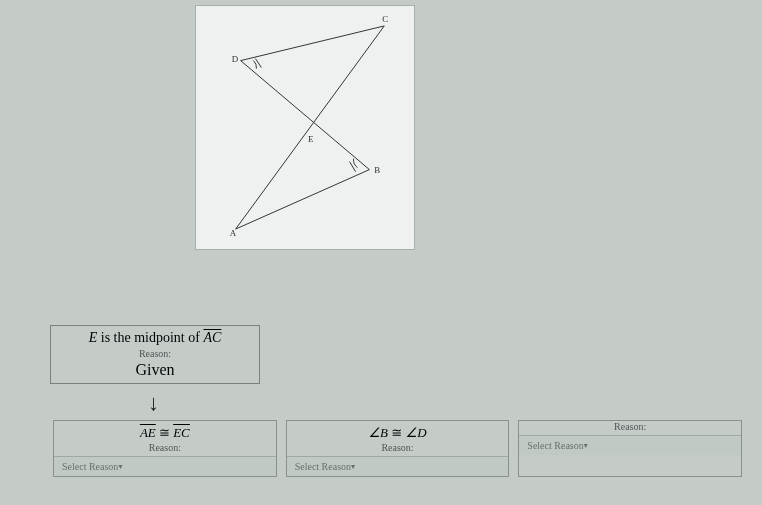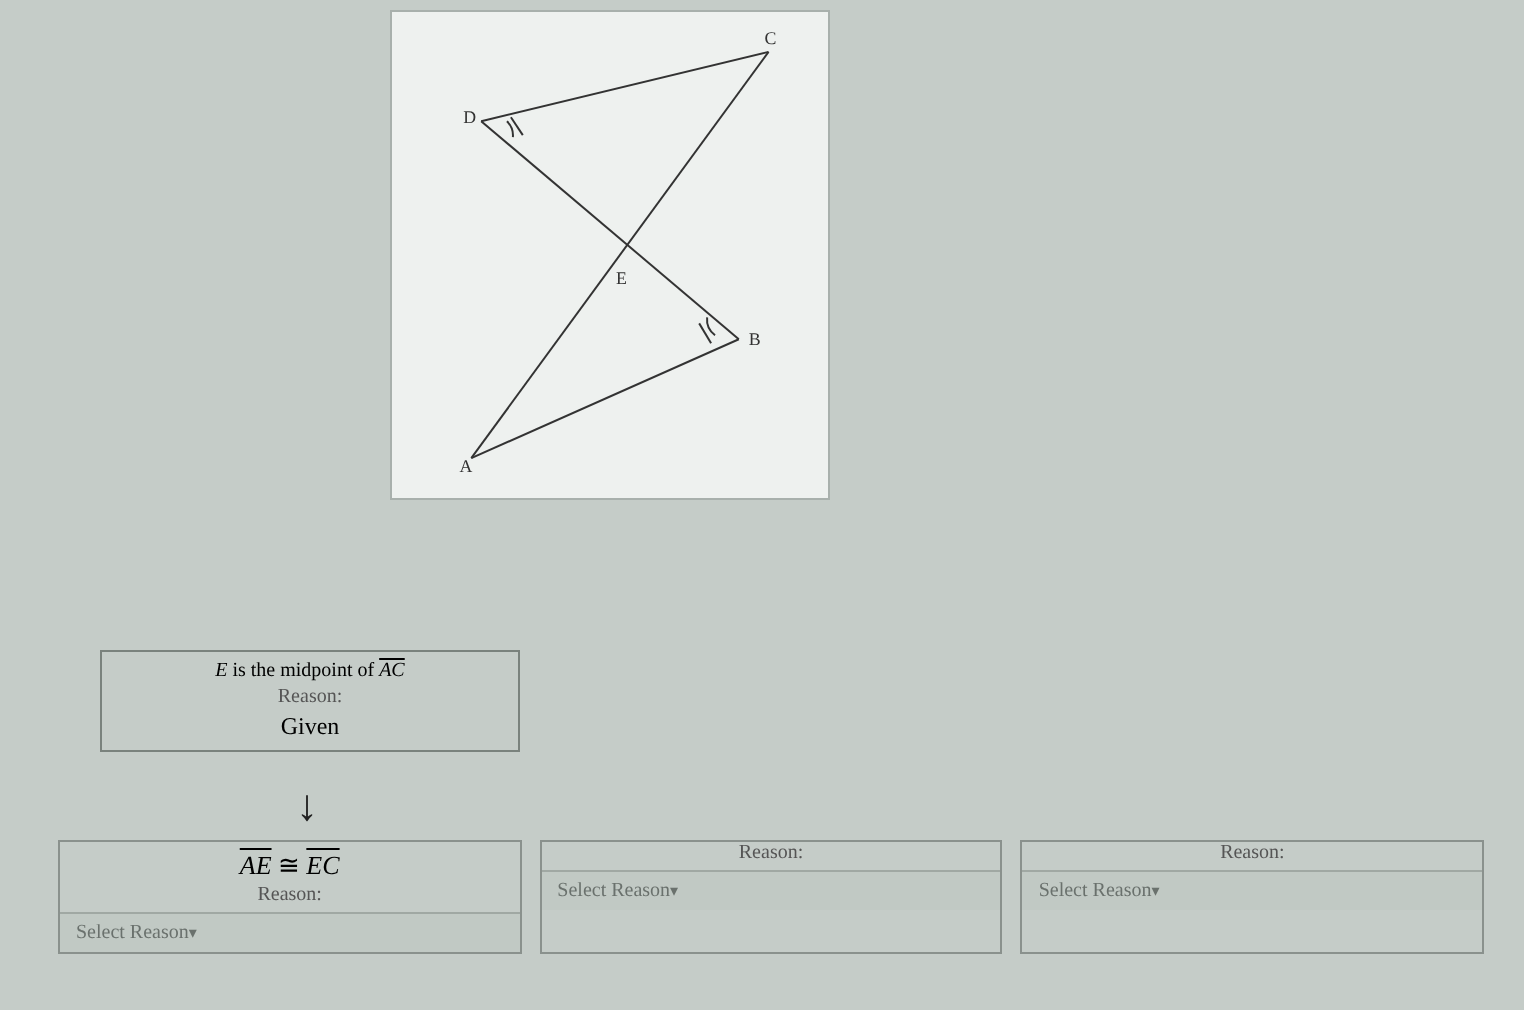"E is the midpoint of" .box1-statement { font-size: 10px -> 14px }
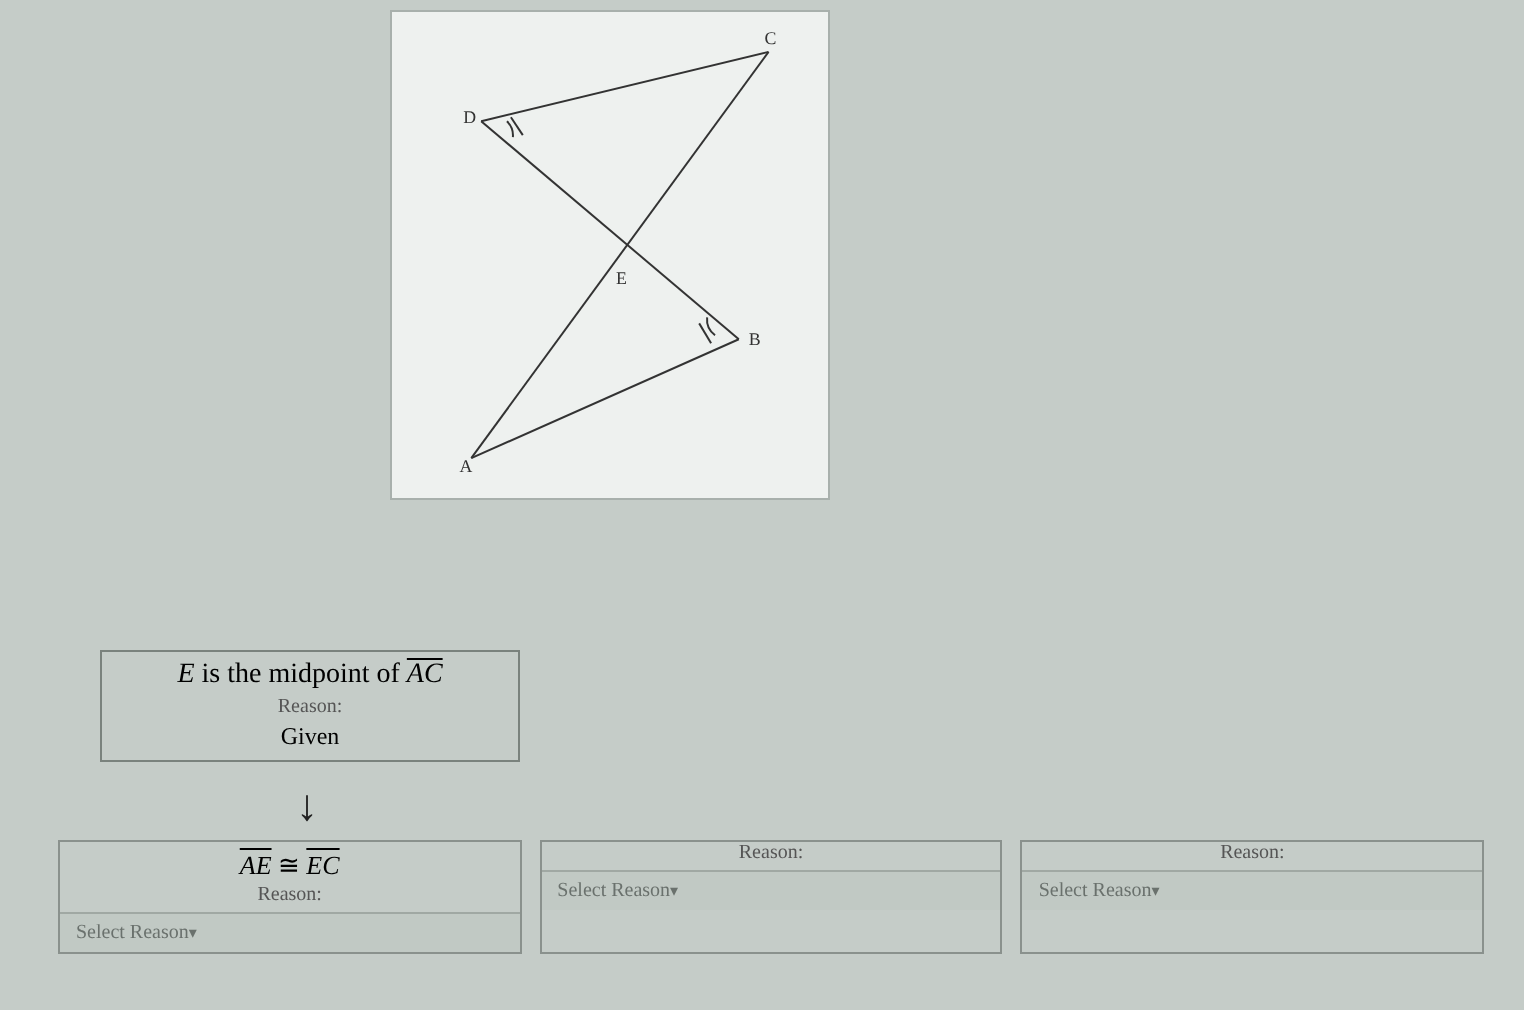"Given" .reason-value { font-size: 12px -> 16px }
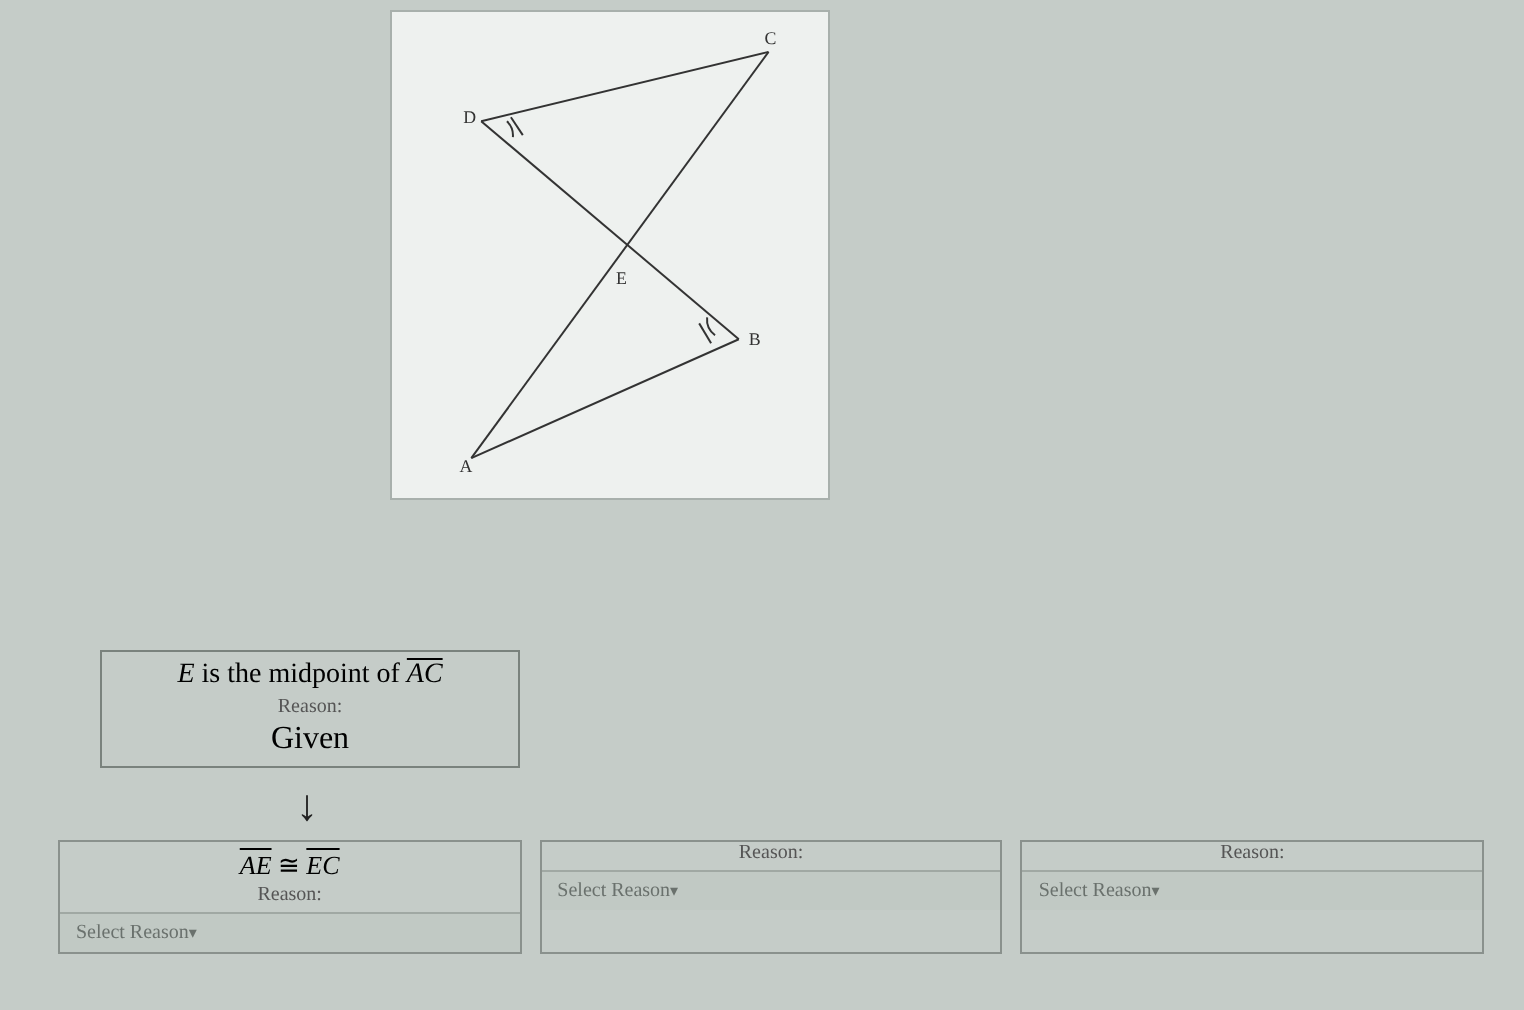"AE ≅ EC" .proof-row { left: 29px -> 53px }
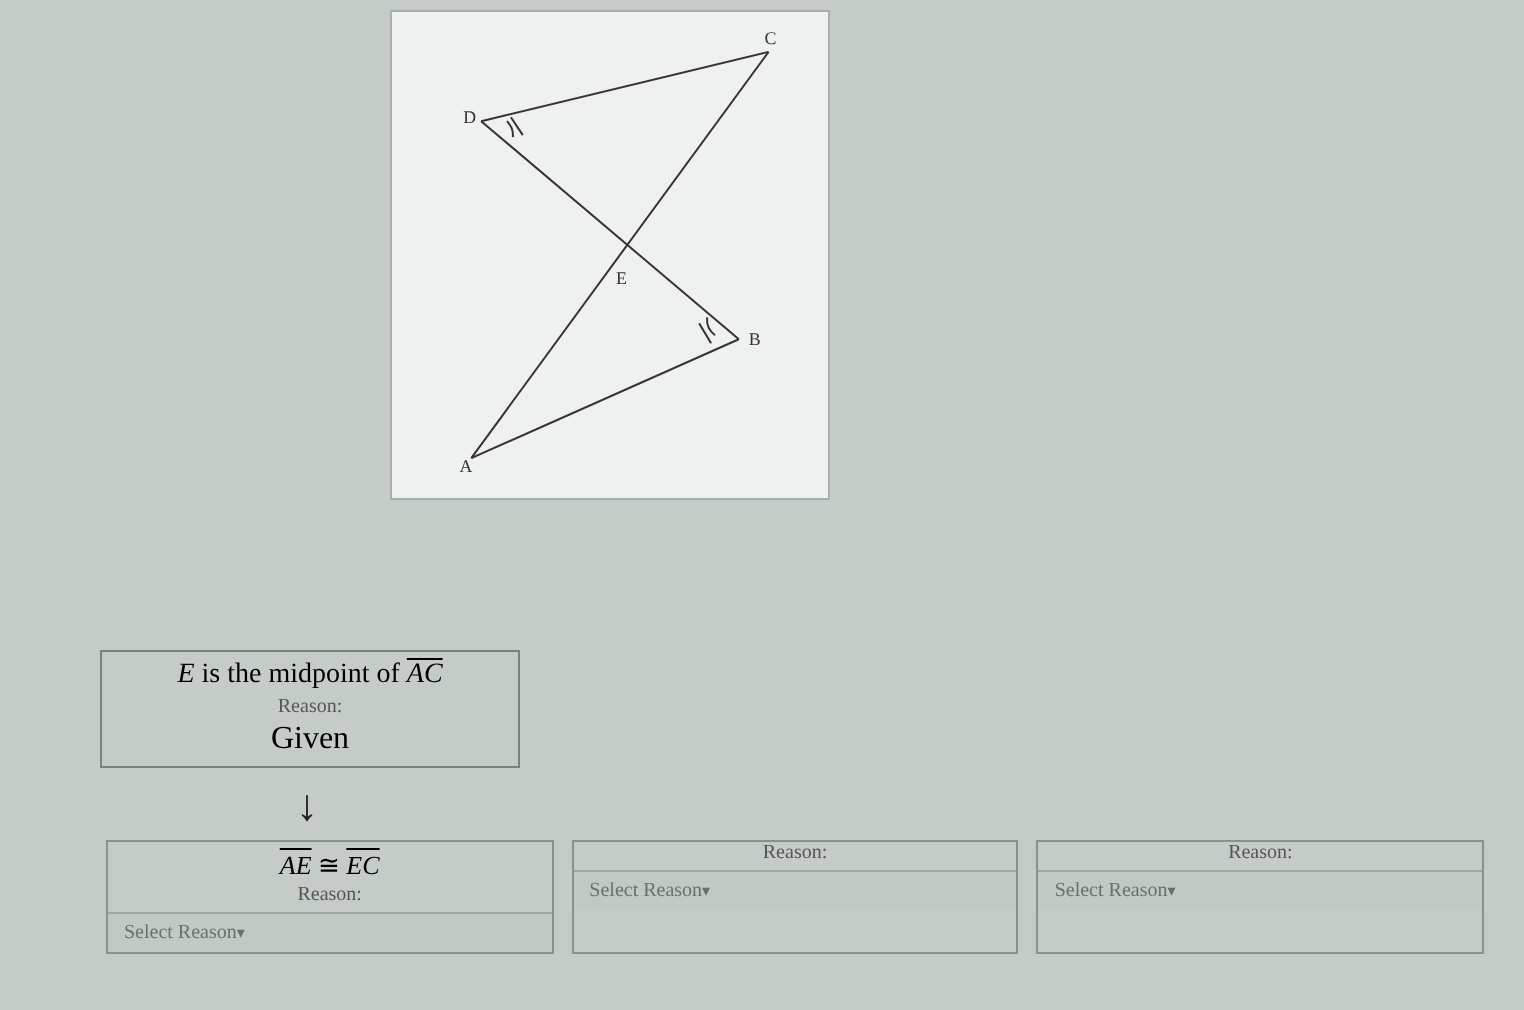"∠B ≅ ∠D" div.proof-statement { html: none -> <div> <span>∠B</span><span> ≅ </span><span>∠D</span> </div> }
